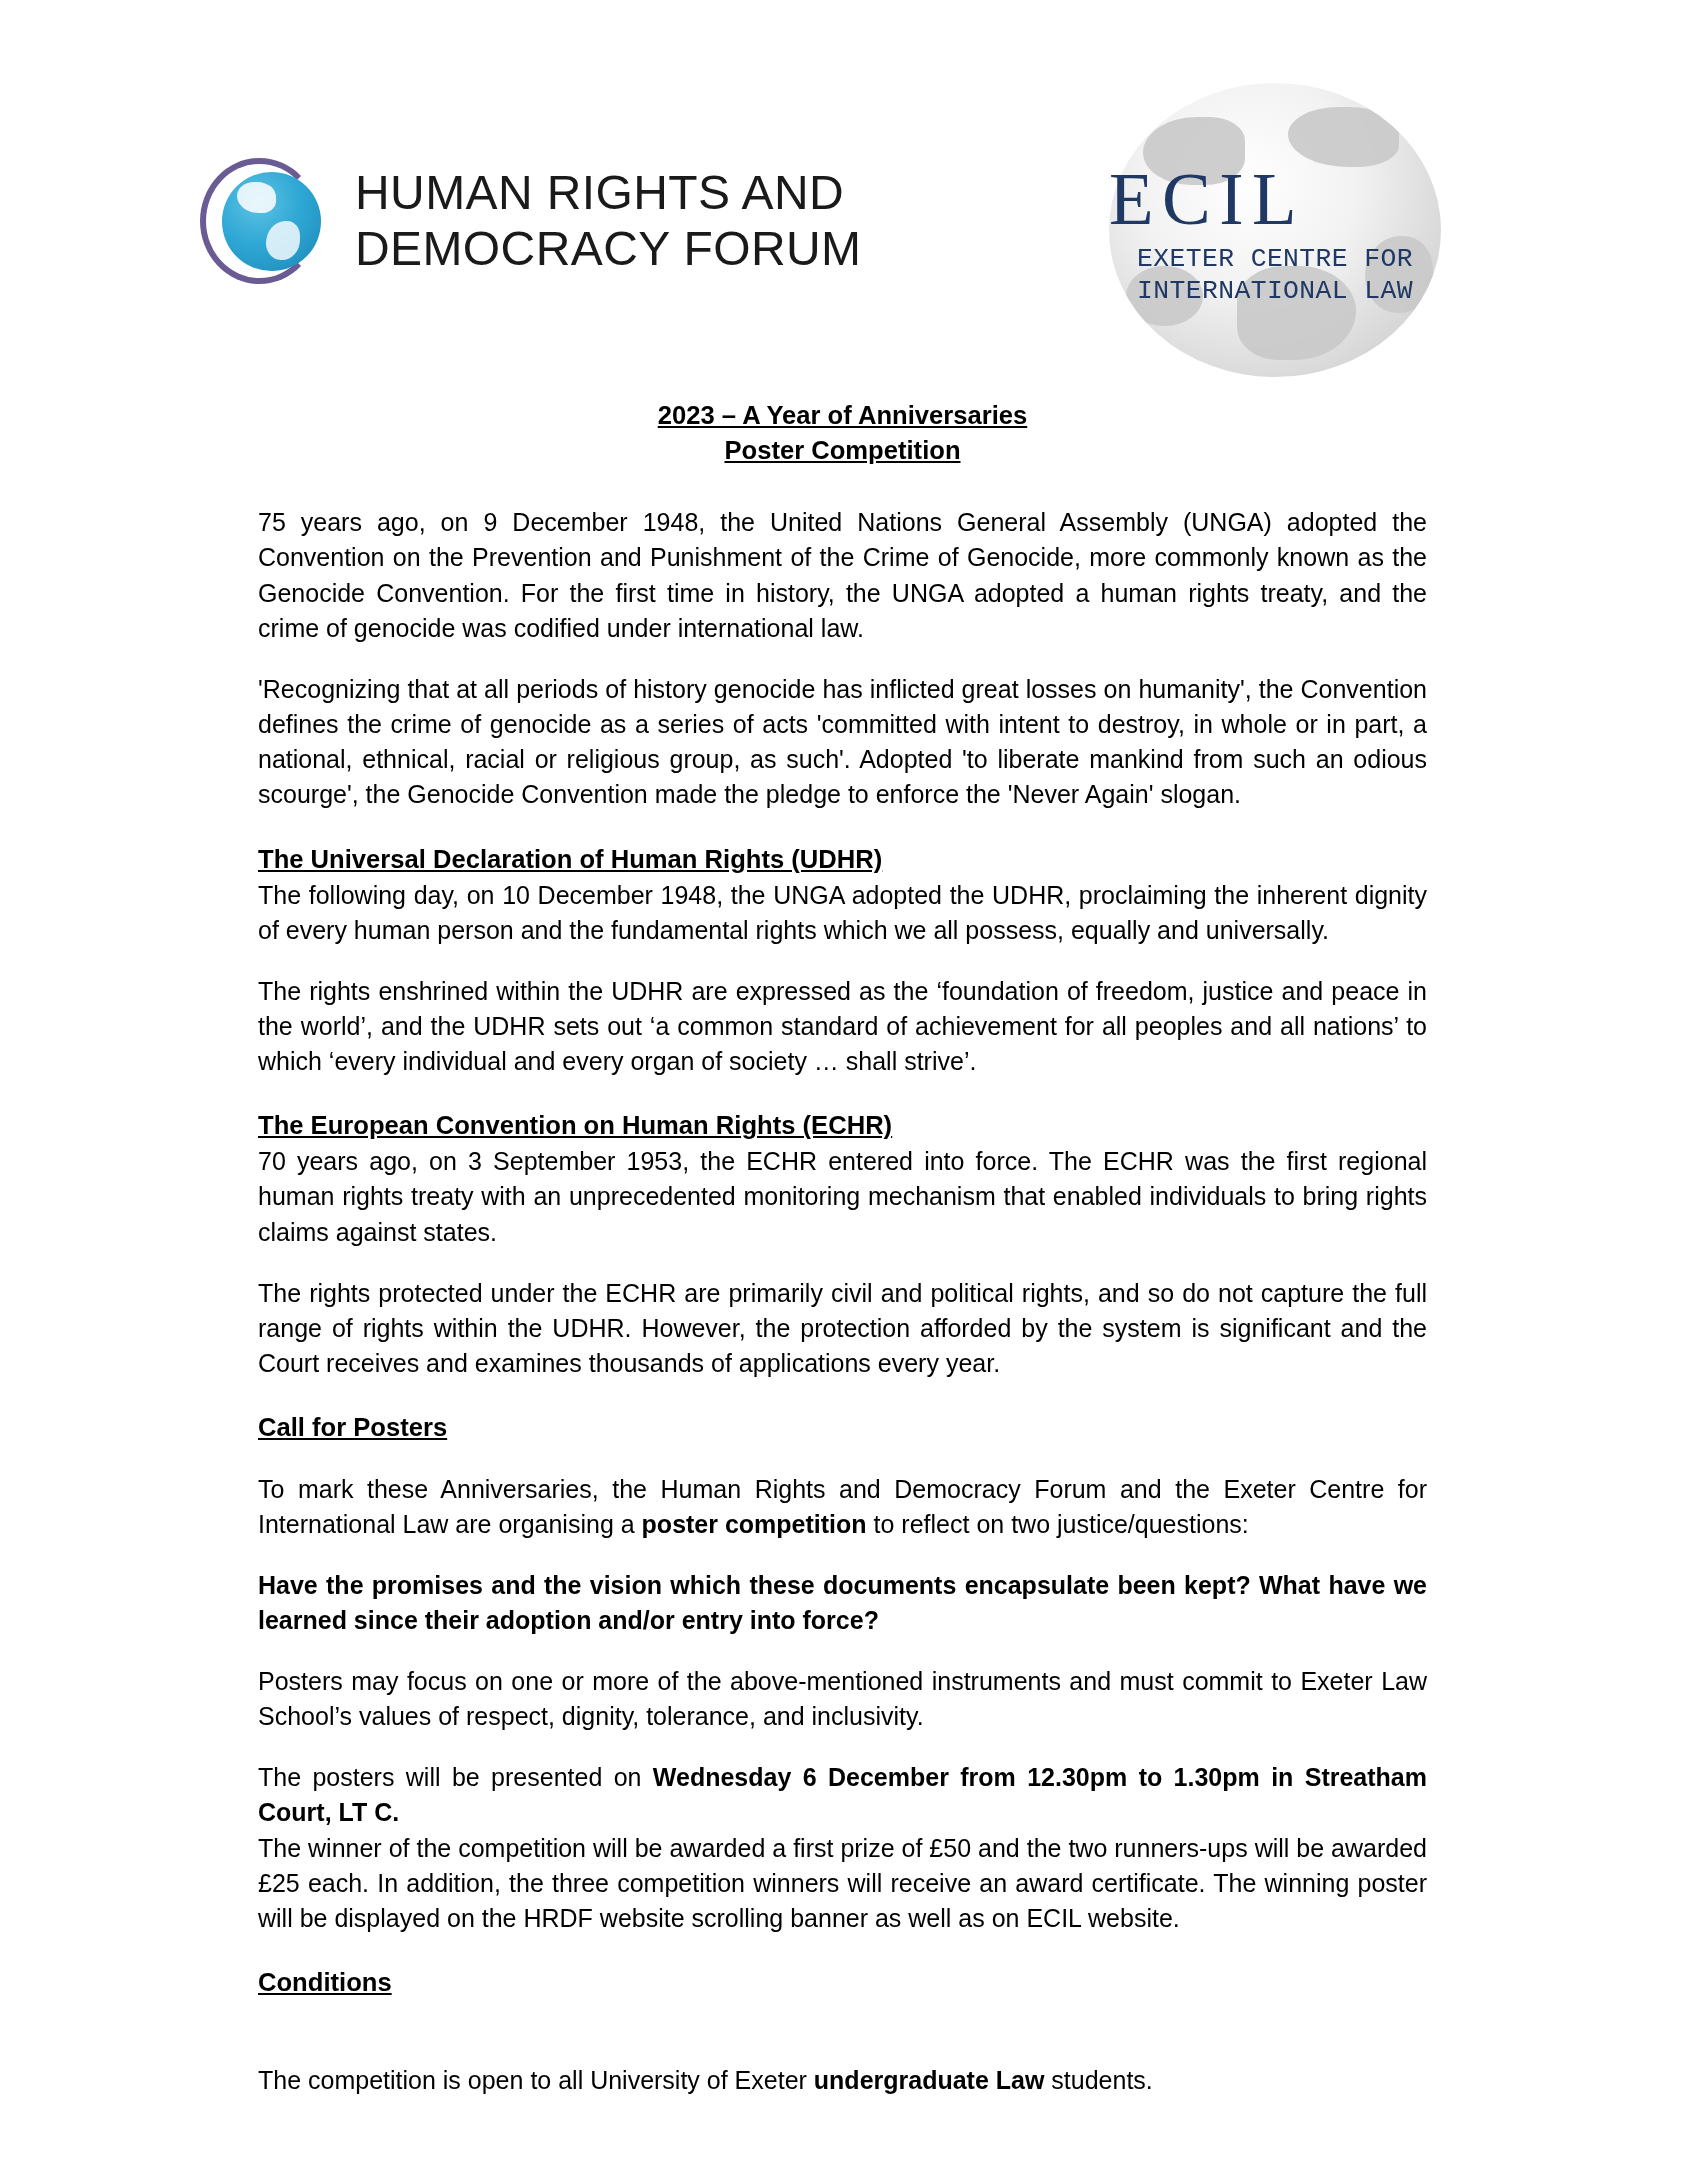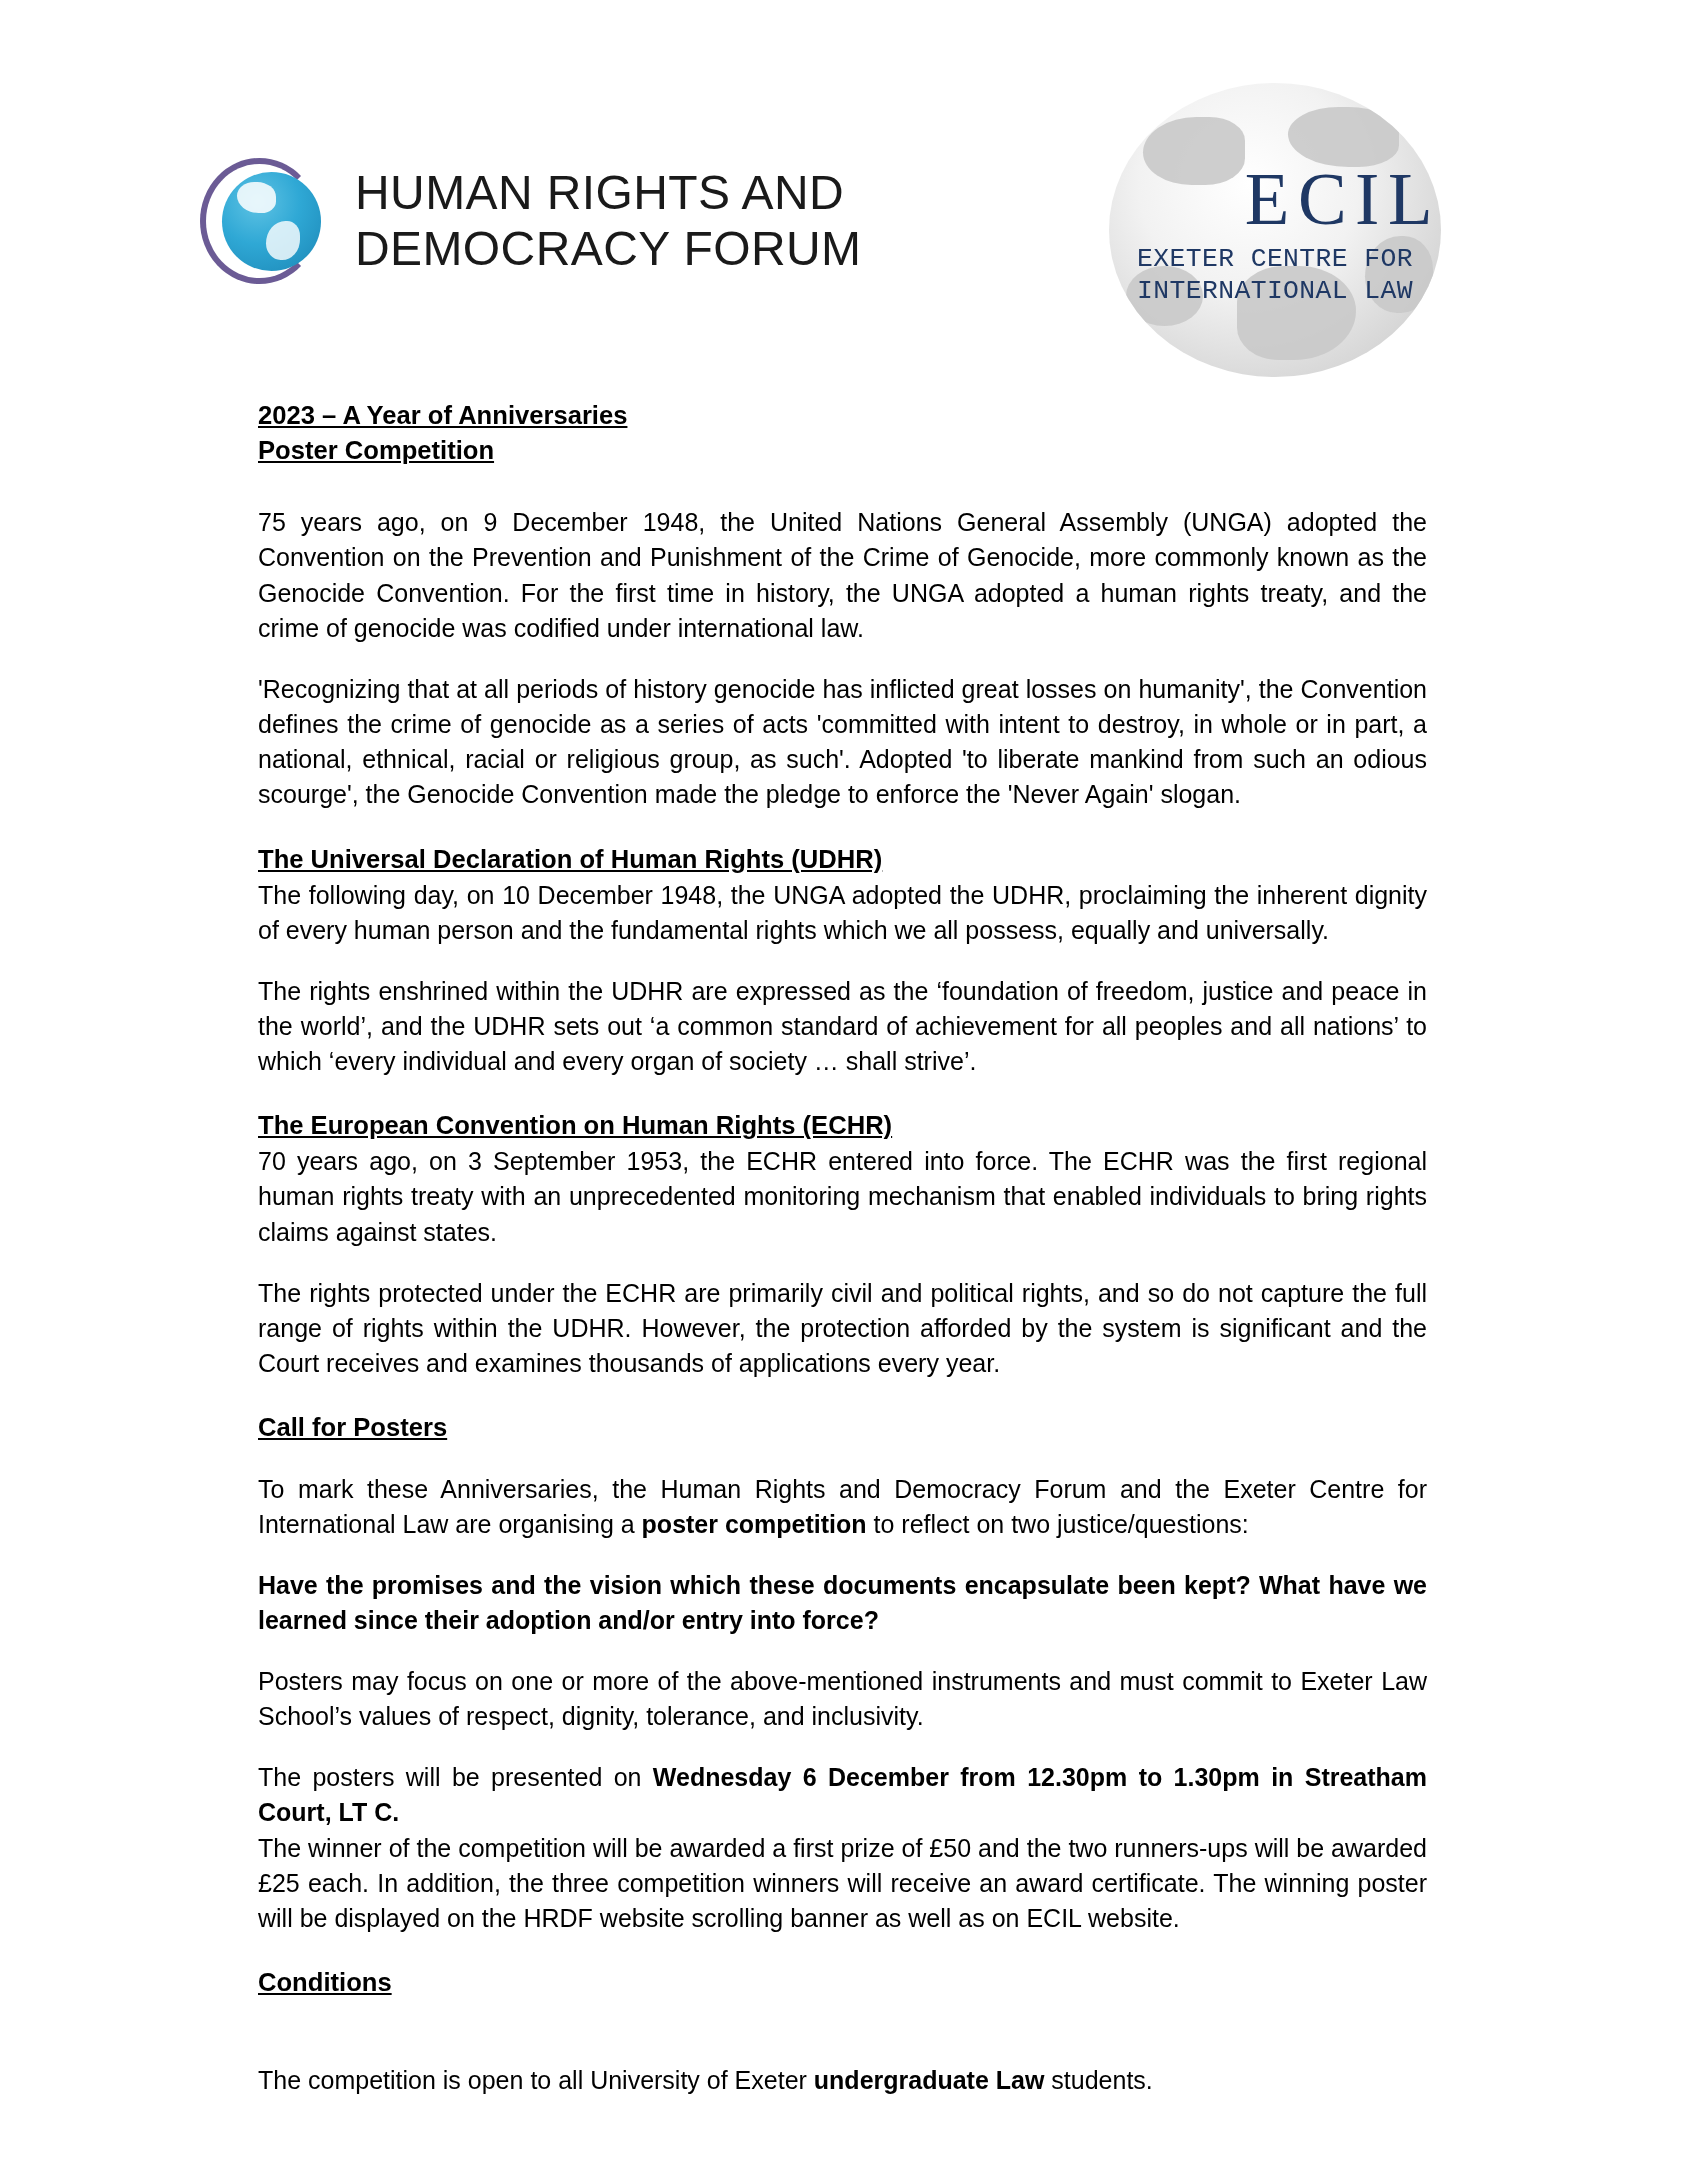"ECIL" .ecil-word { text-align: right -> left }
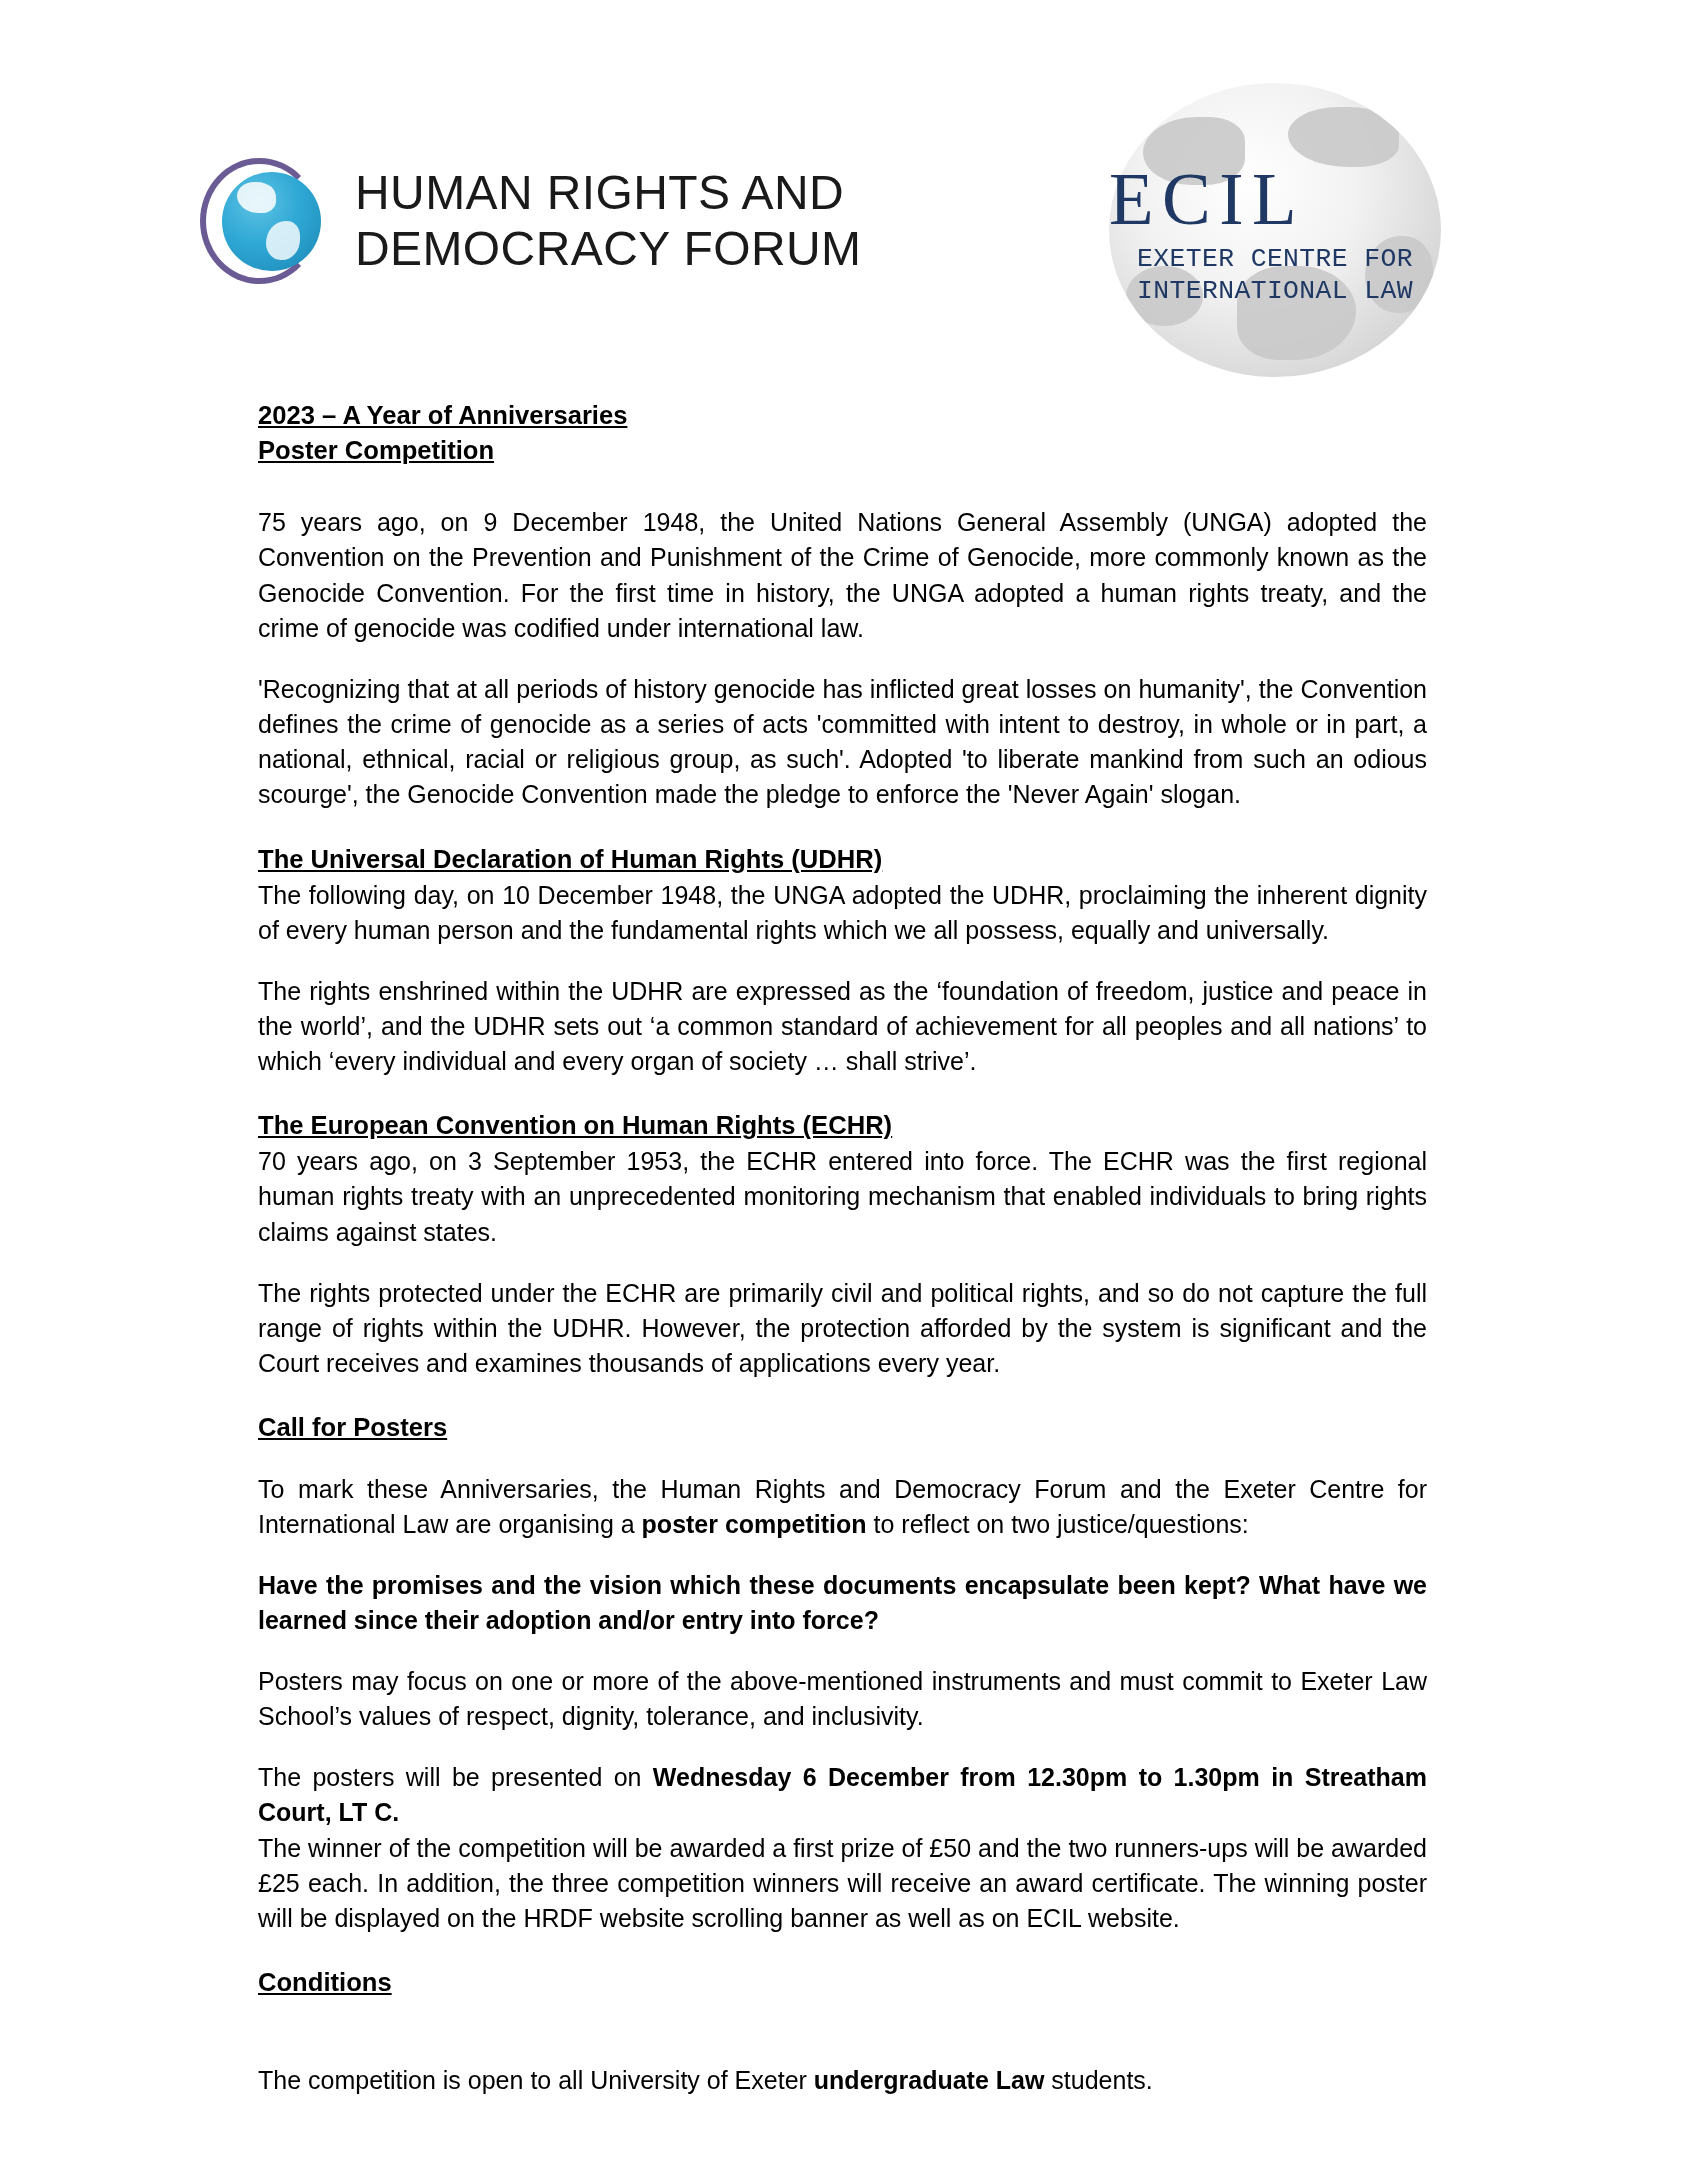"2023 – A Year of" .title-block { text-align: left -> center }
